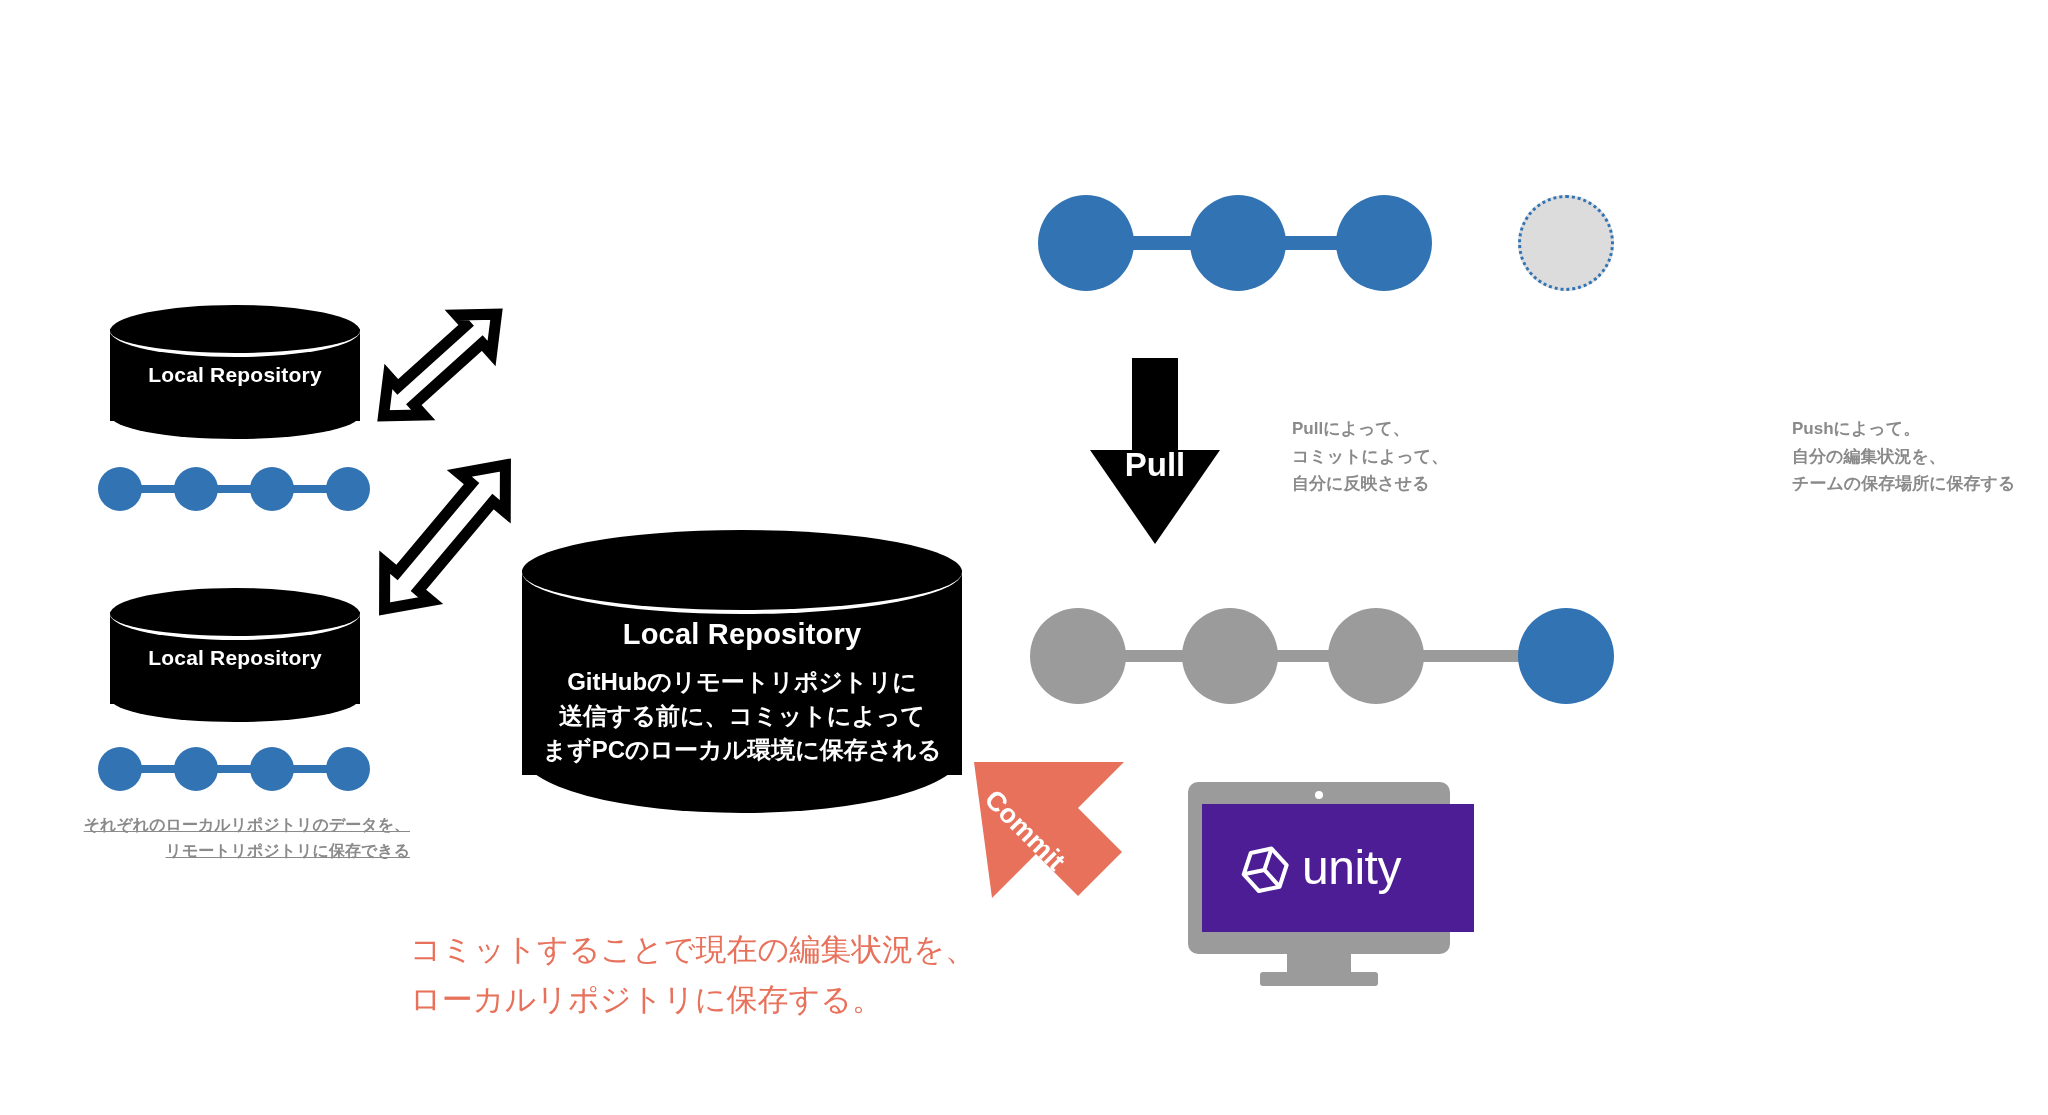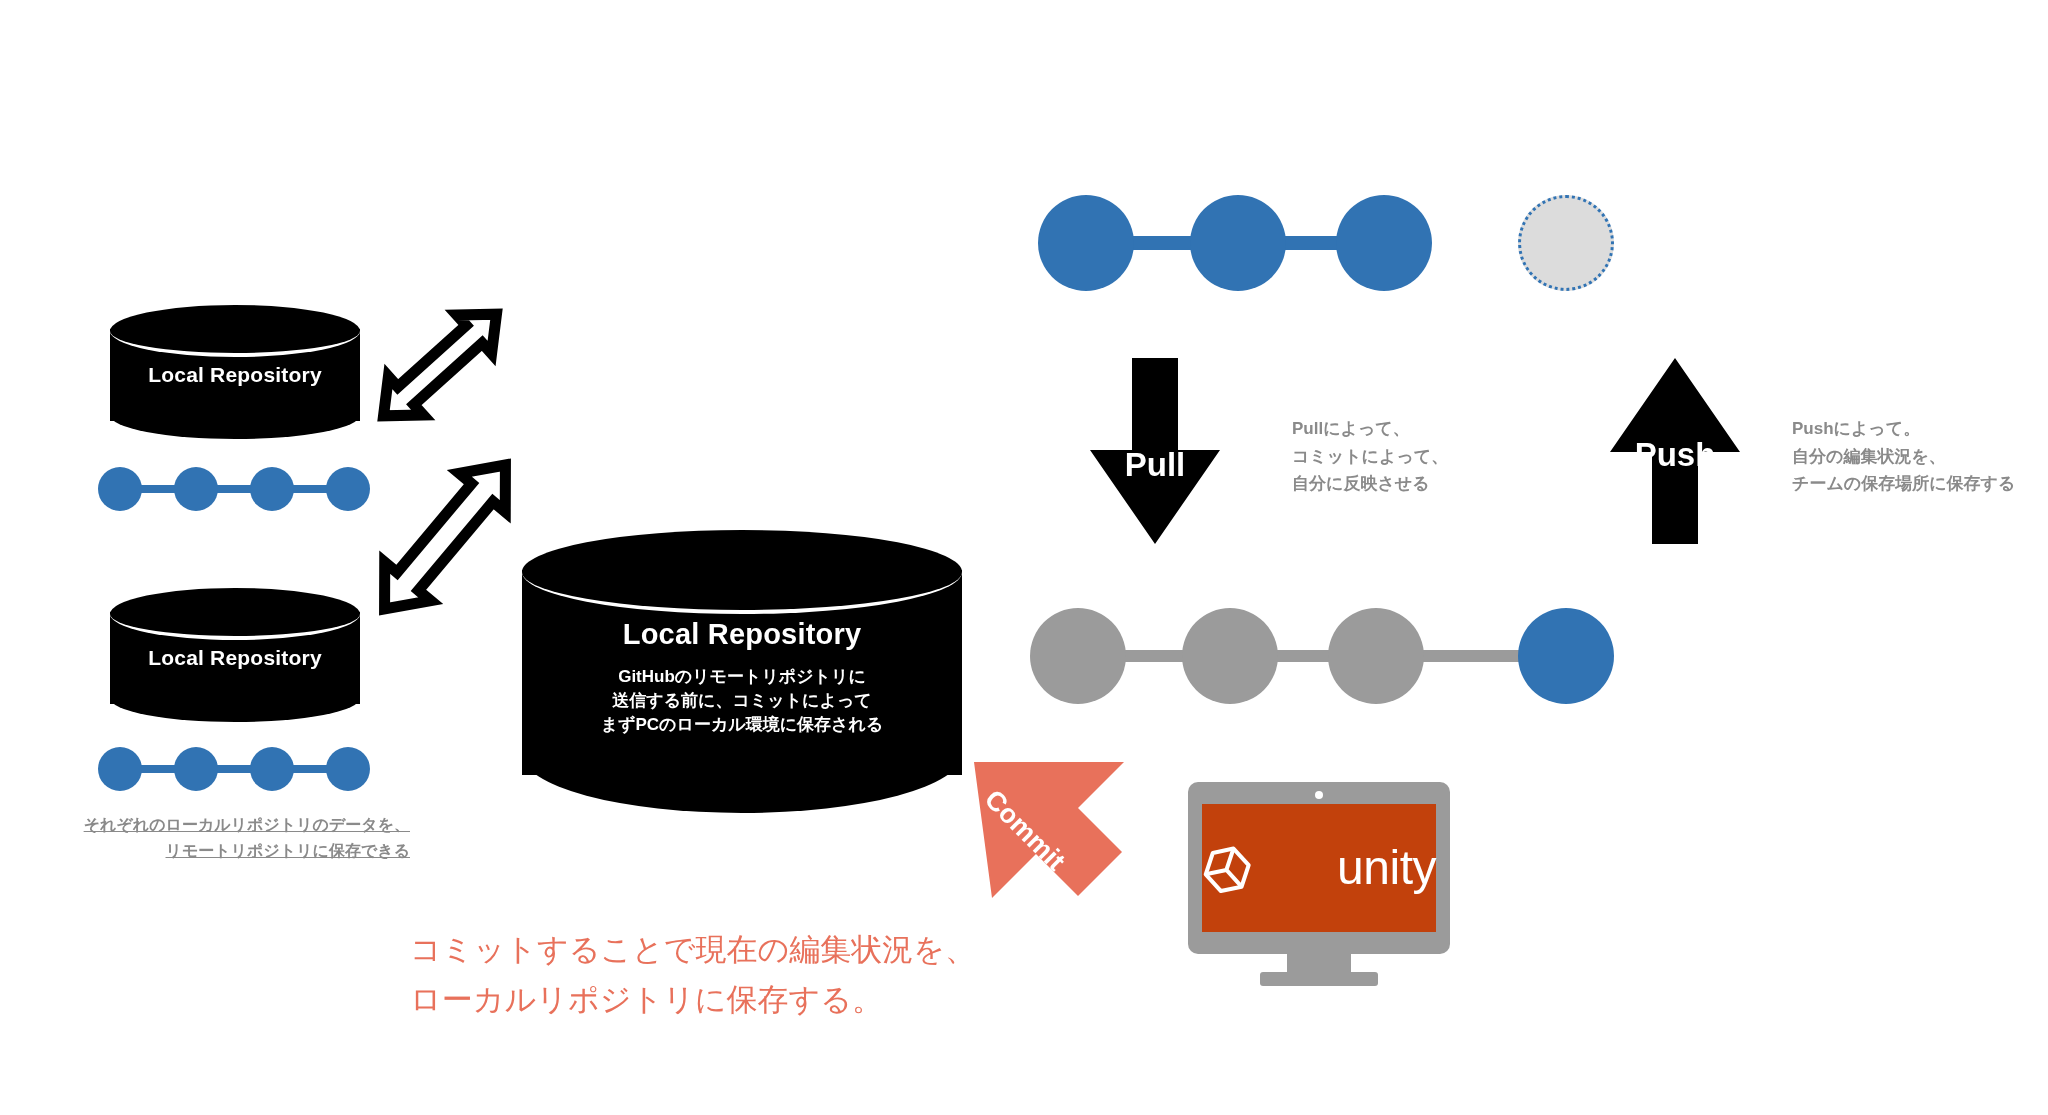"Push" div.block-arrow { html: <div> <svg> <path></path> </svg> <div>Push</div> </div> -> none }
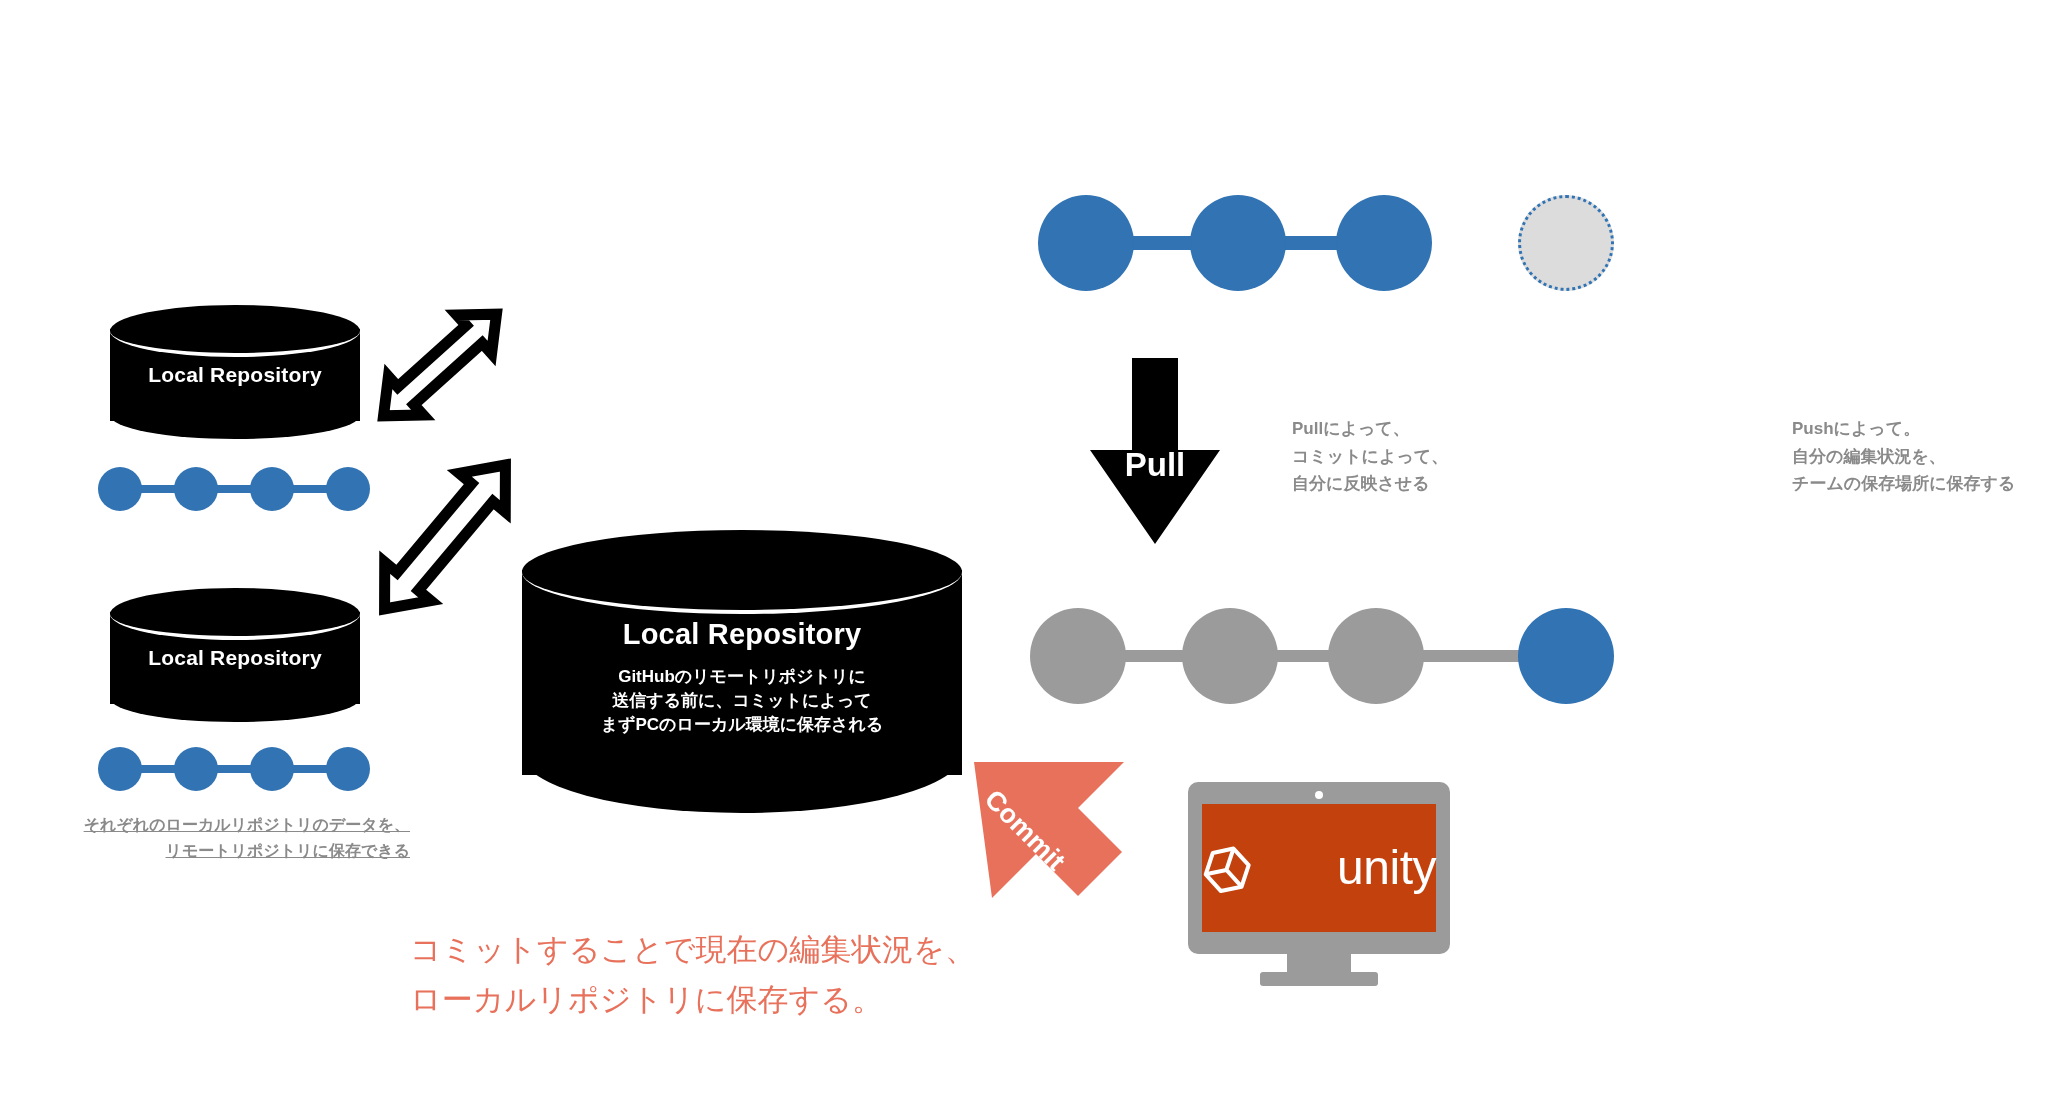"GitHubのリモートリポジトリに" div.cyl-sub { font-size: 17px -> 24px }
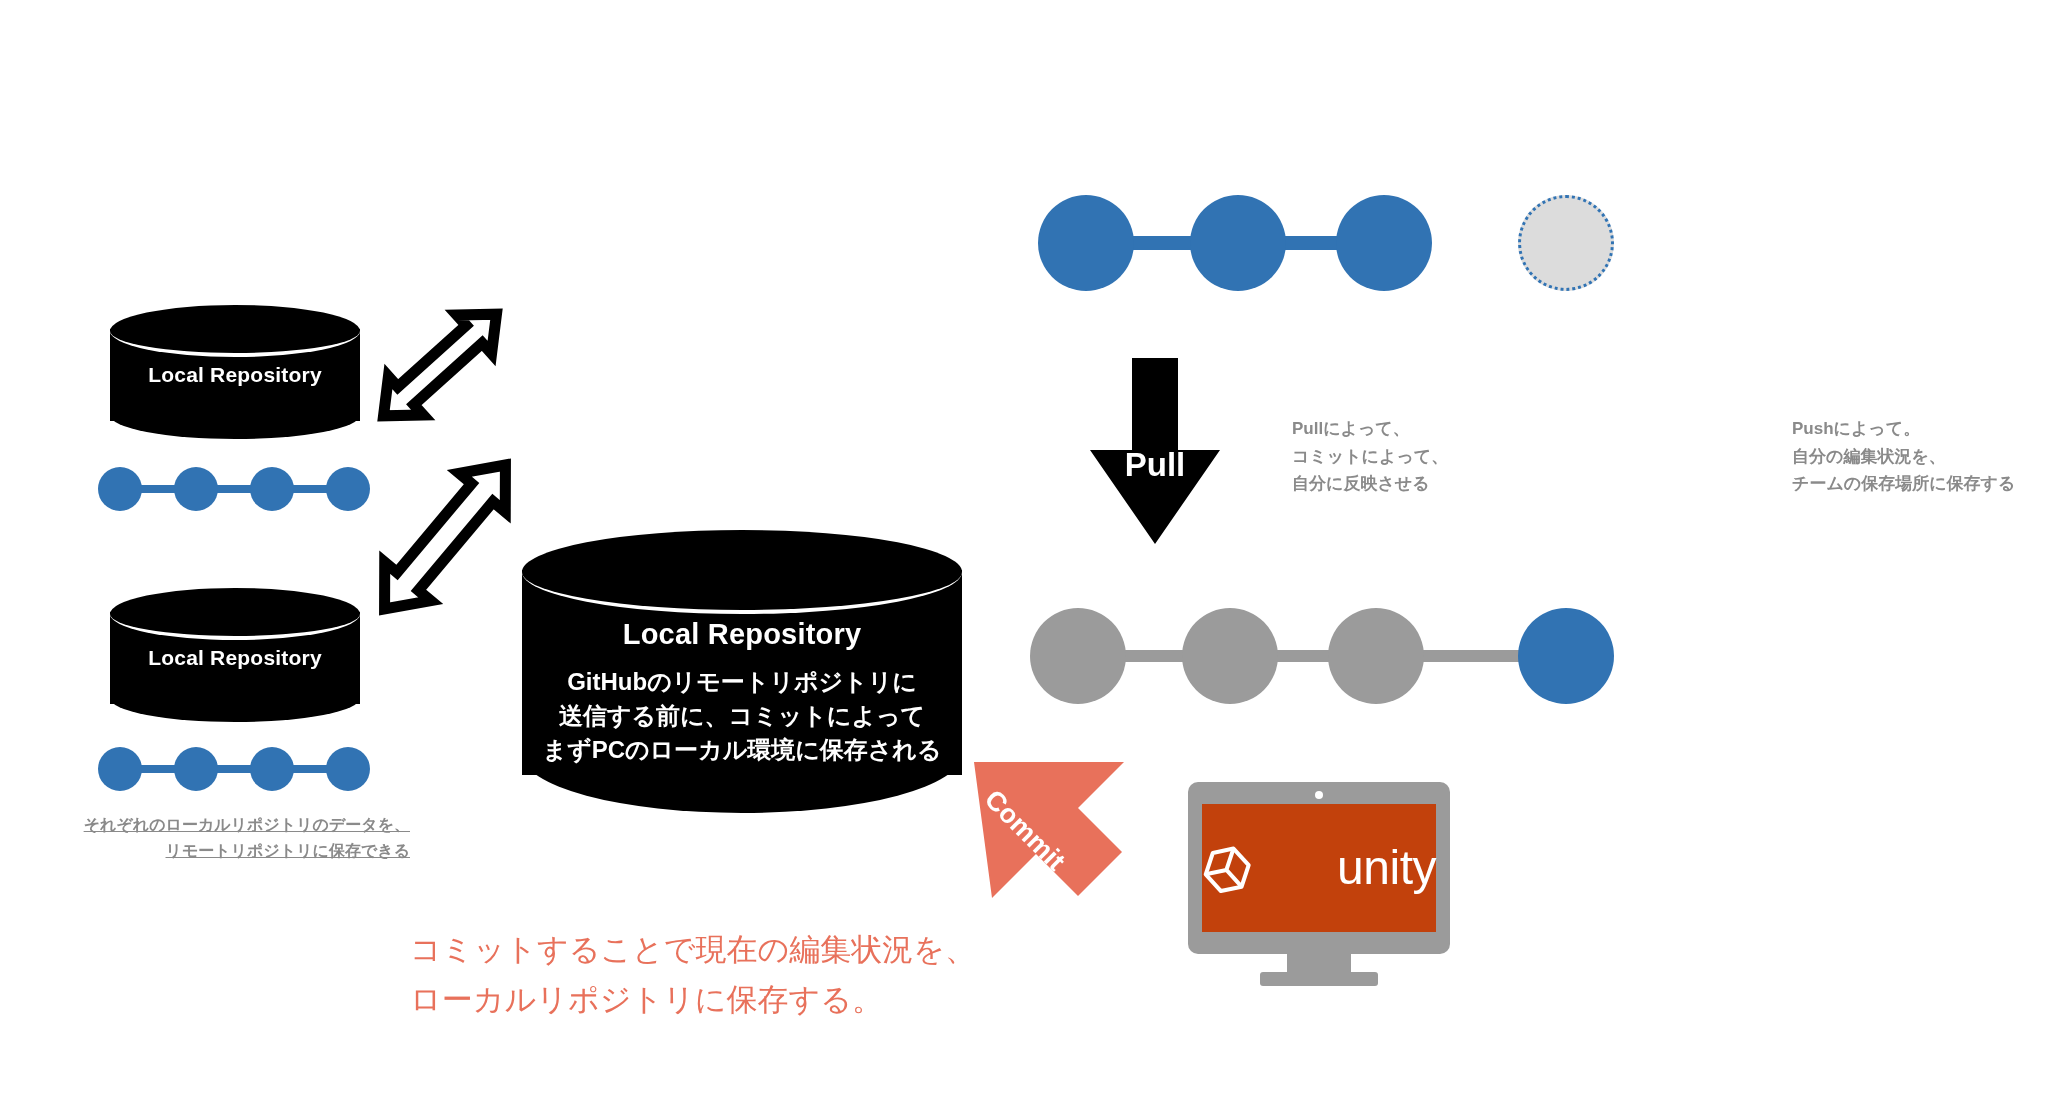"unity" #monitor-screen { background: #c2410c -> #4c1d95; justify-content: space-between -> flex-start; padding-left: none -> 38px }
